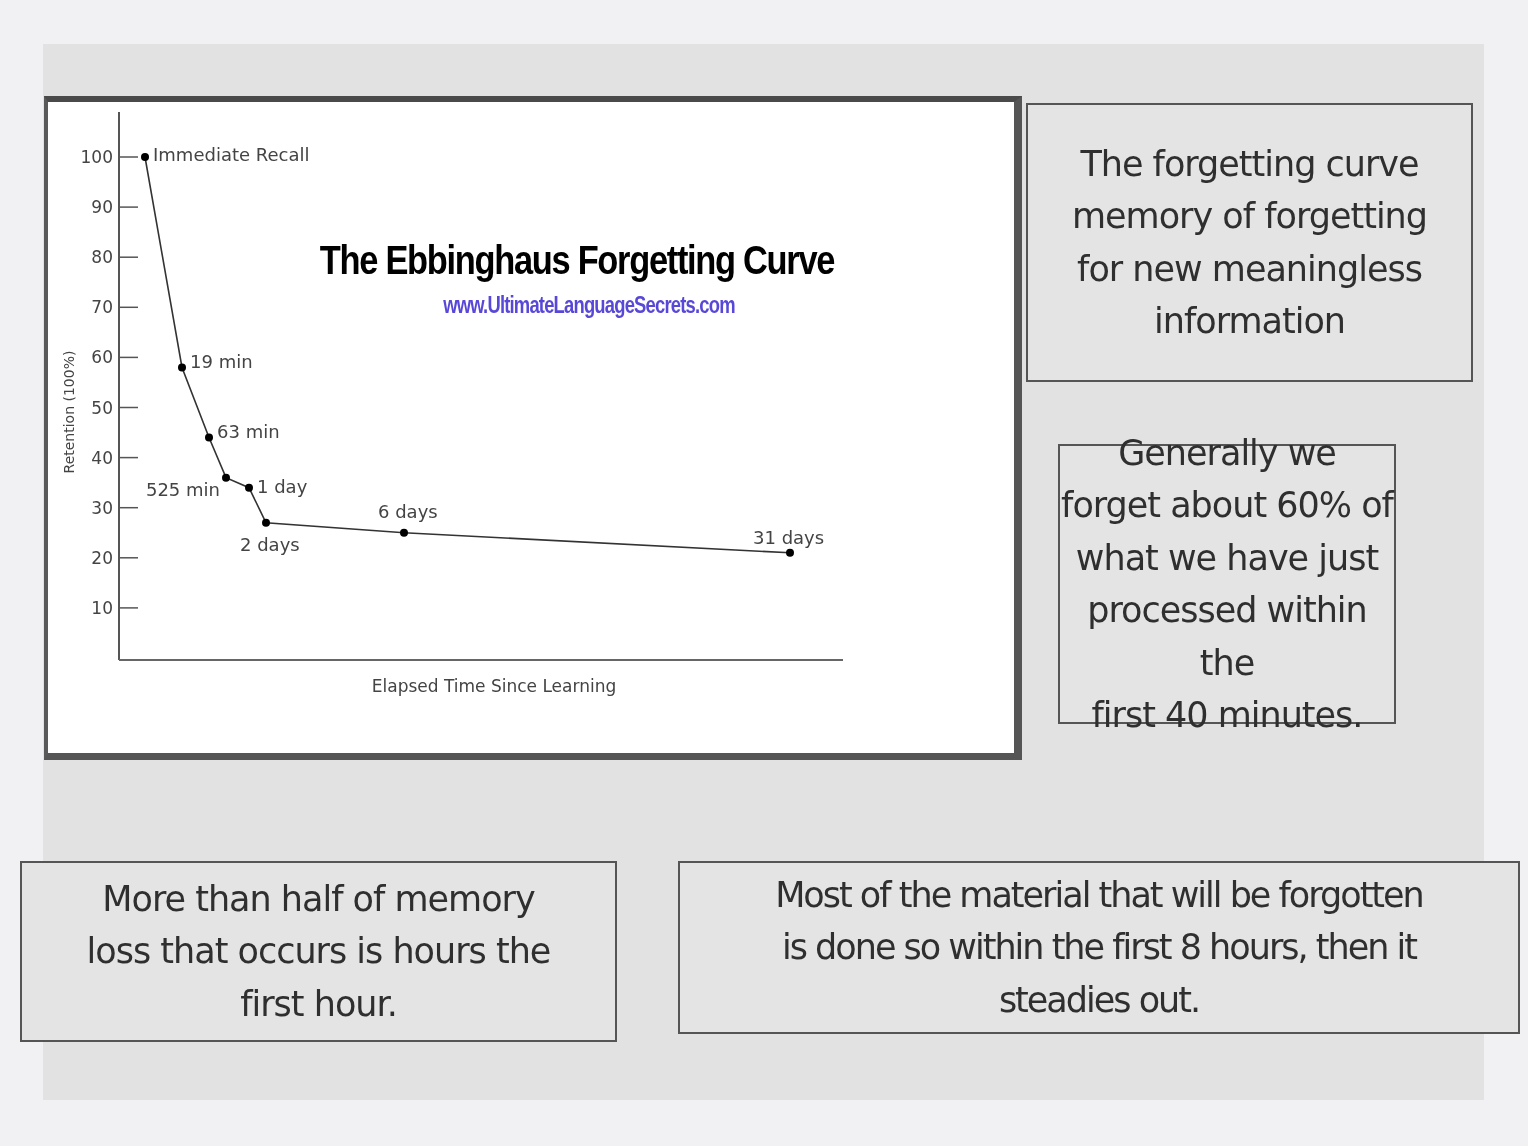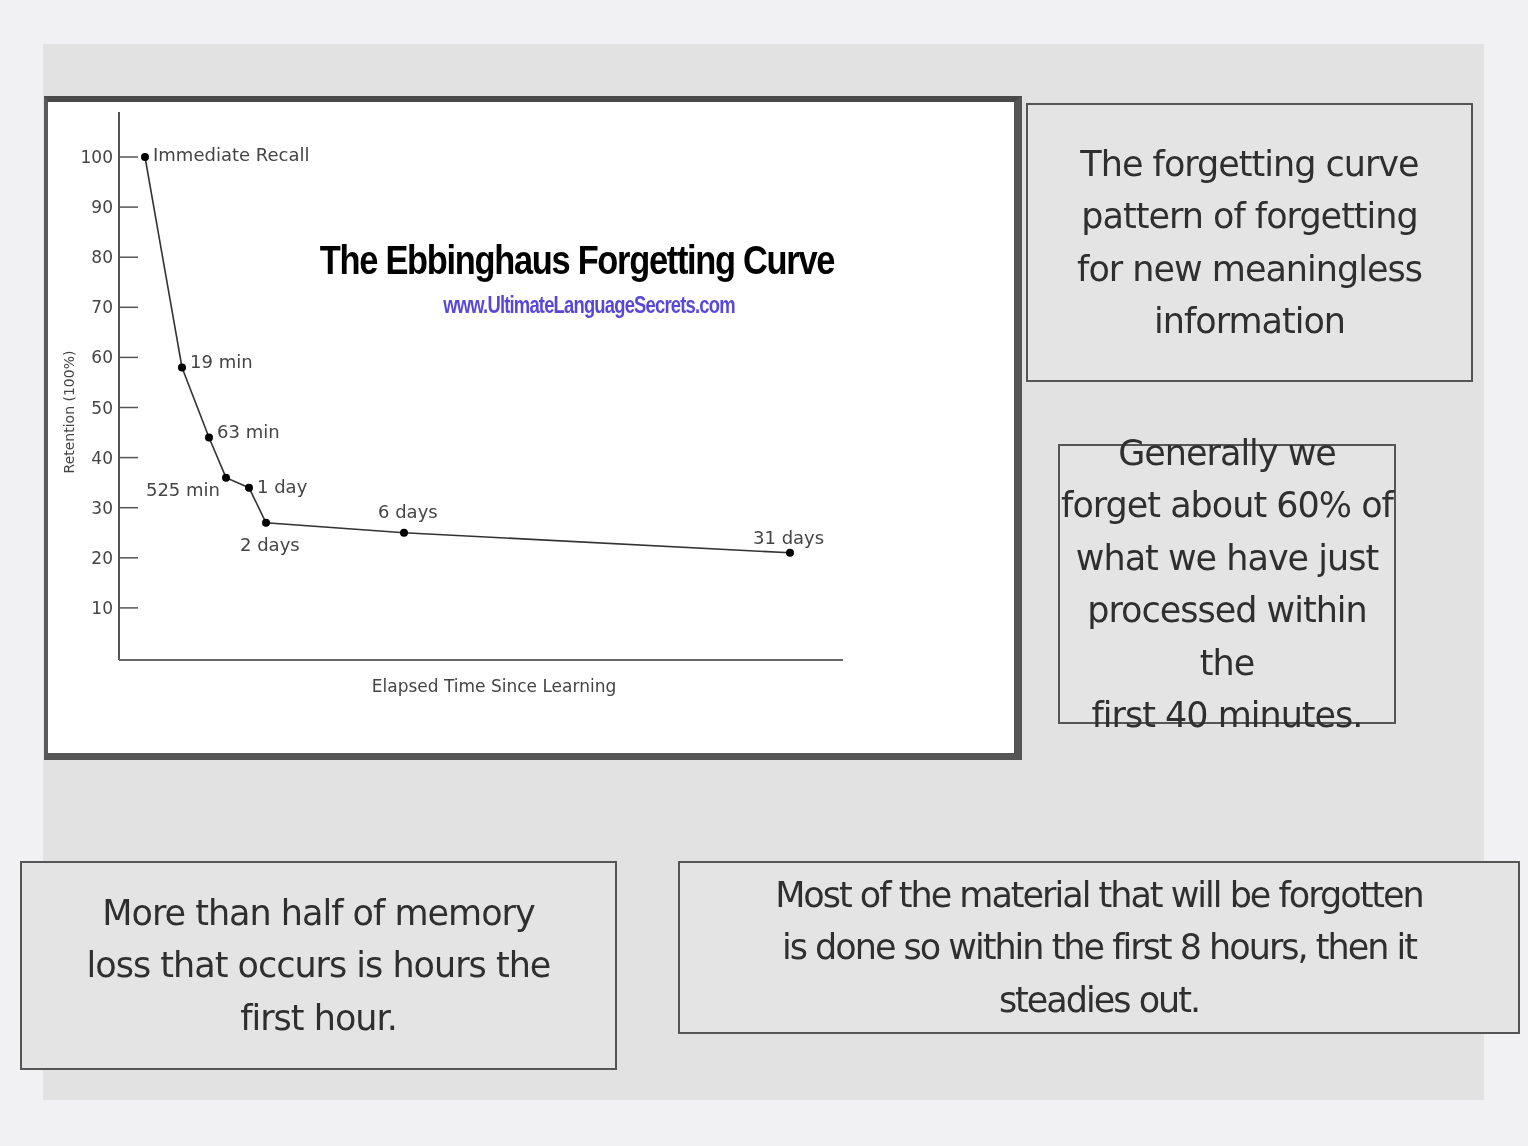"pattern of forgetting" span { text: pattern -> memory }
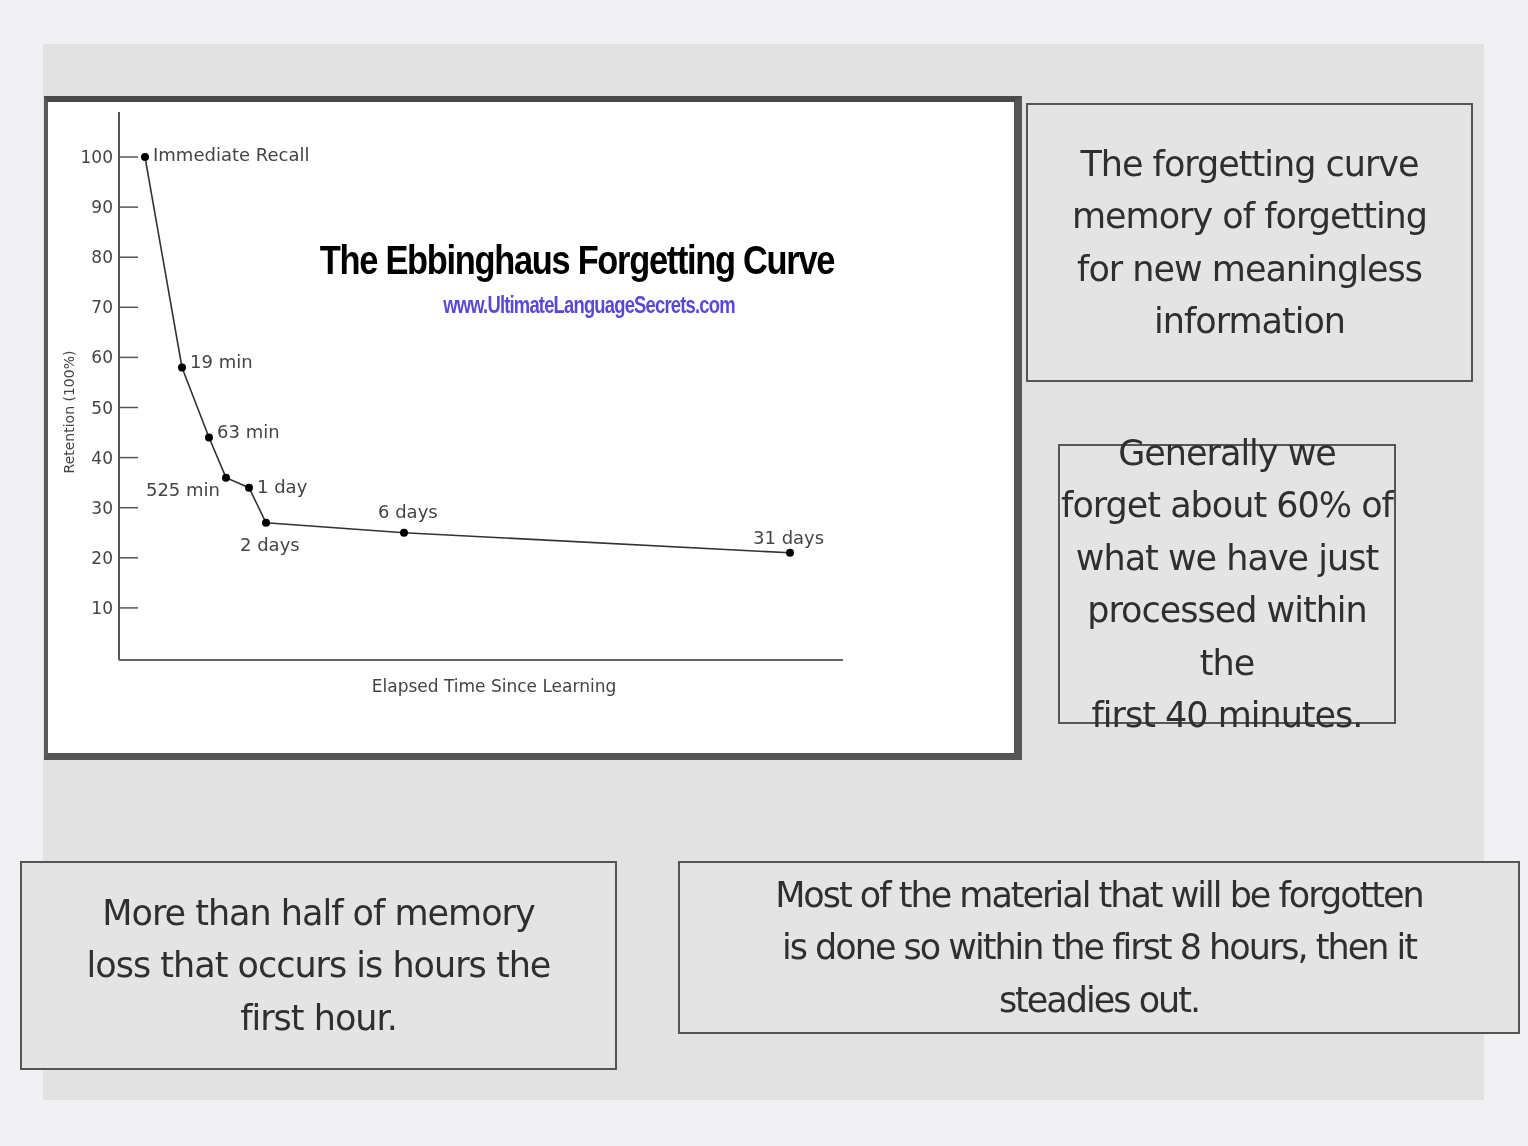"More than half of memory" .note-3 { height: 209px -> 181px }
